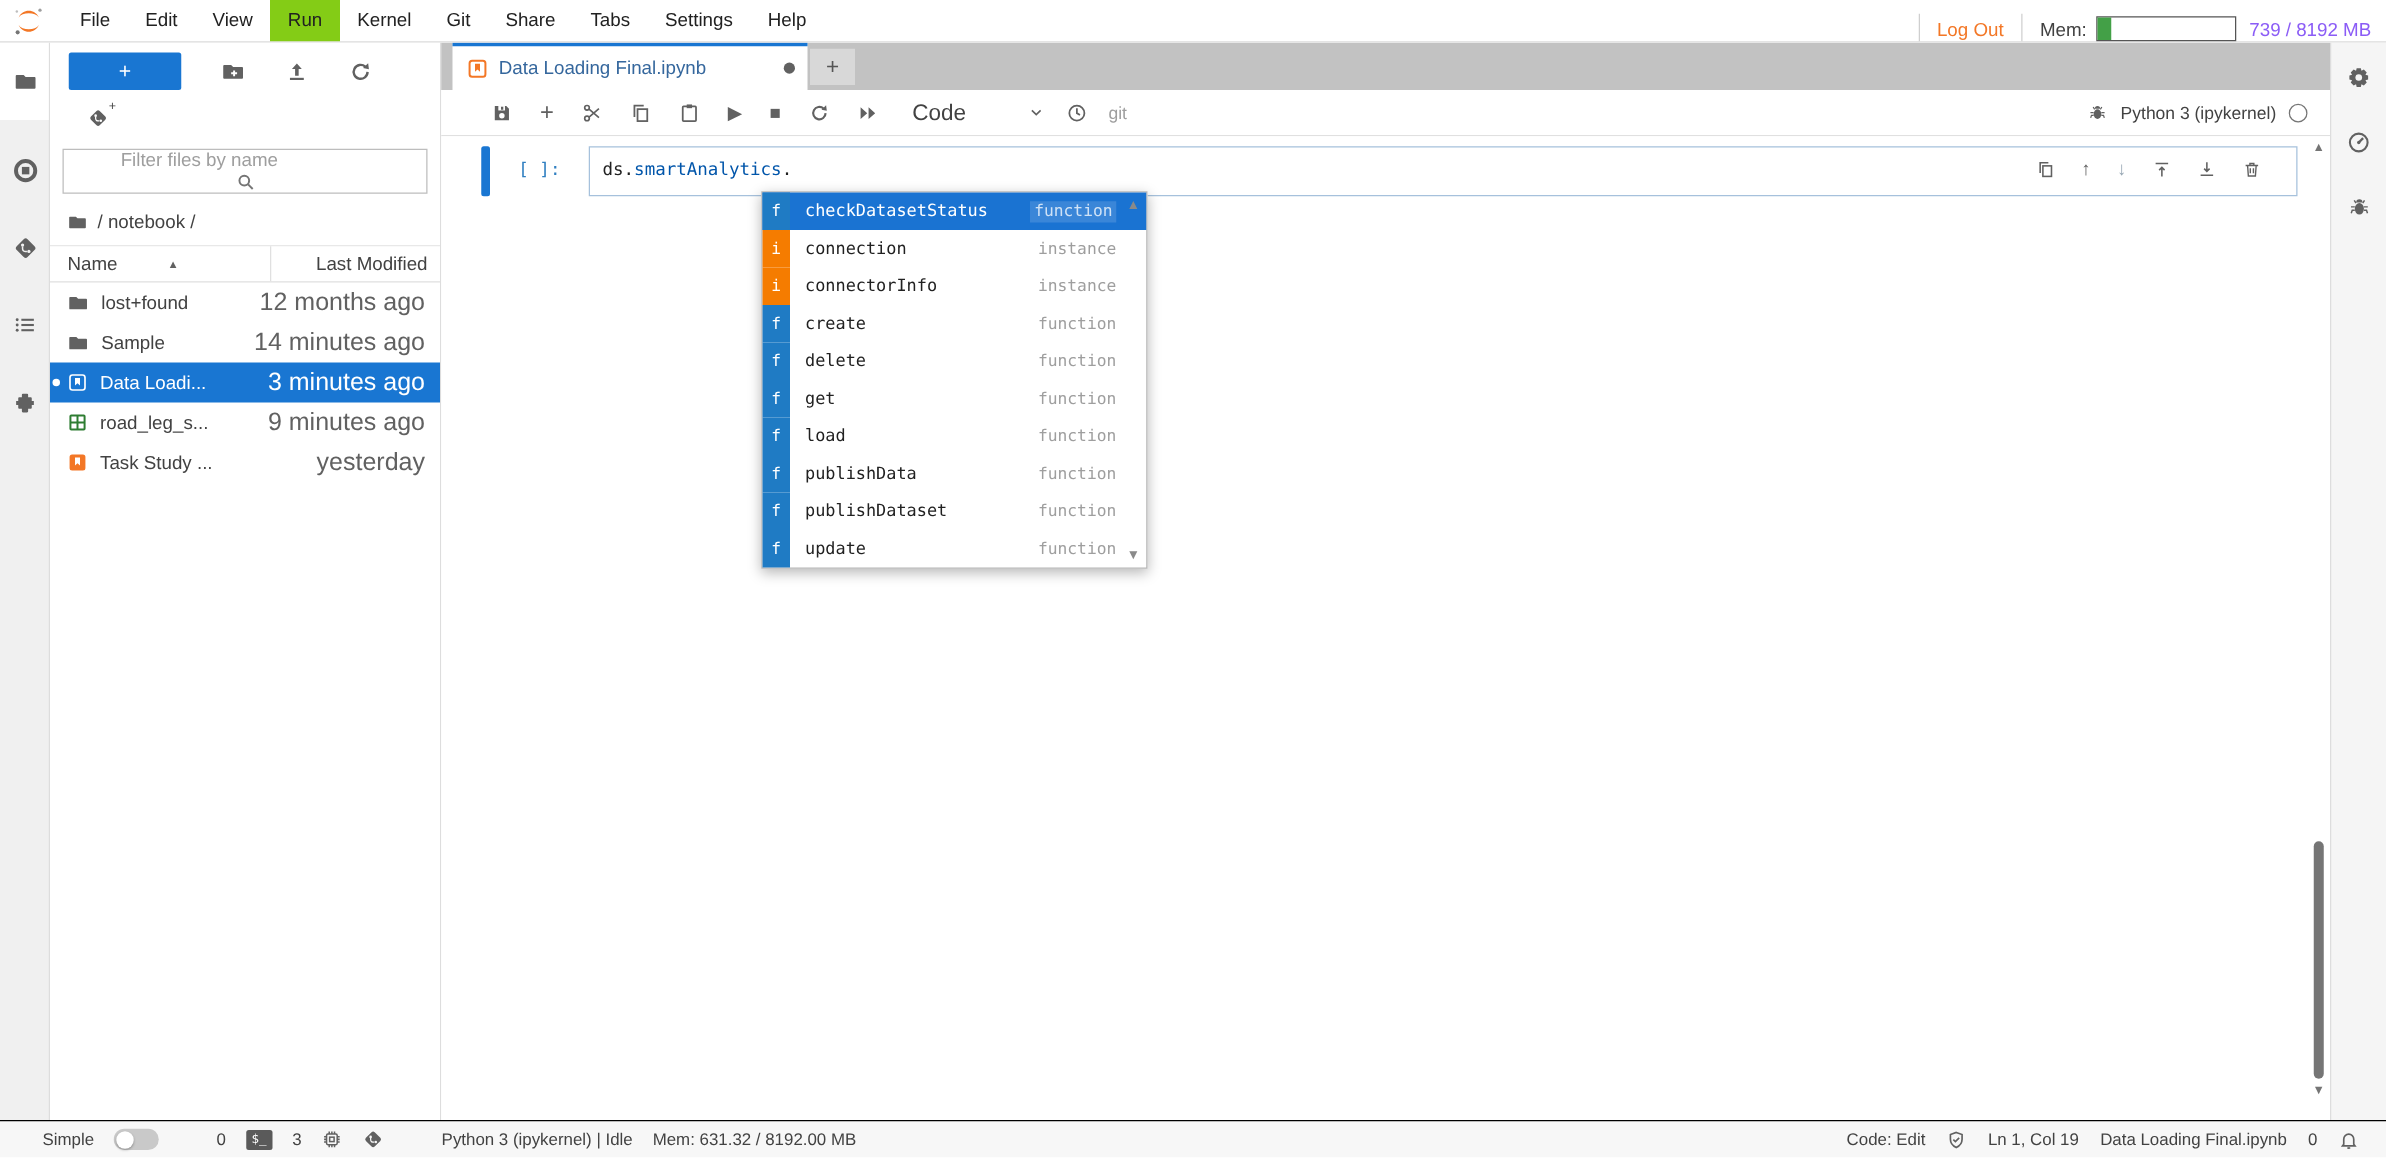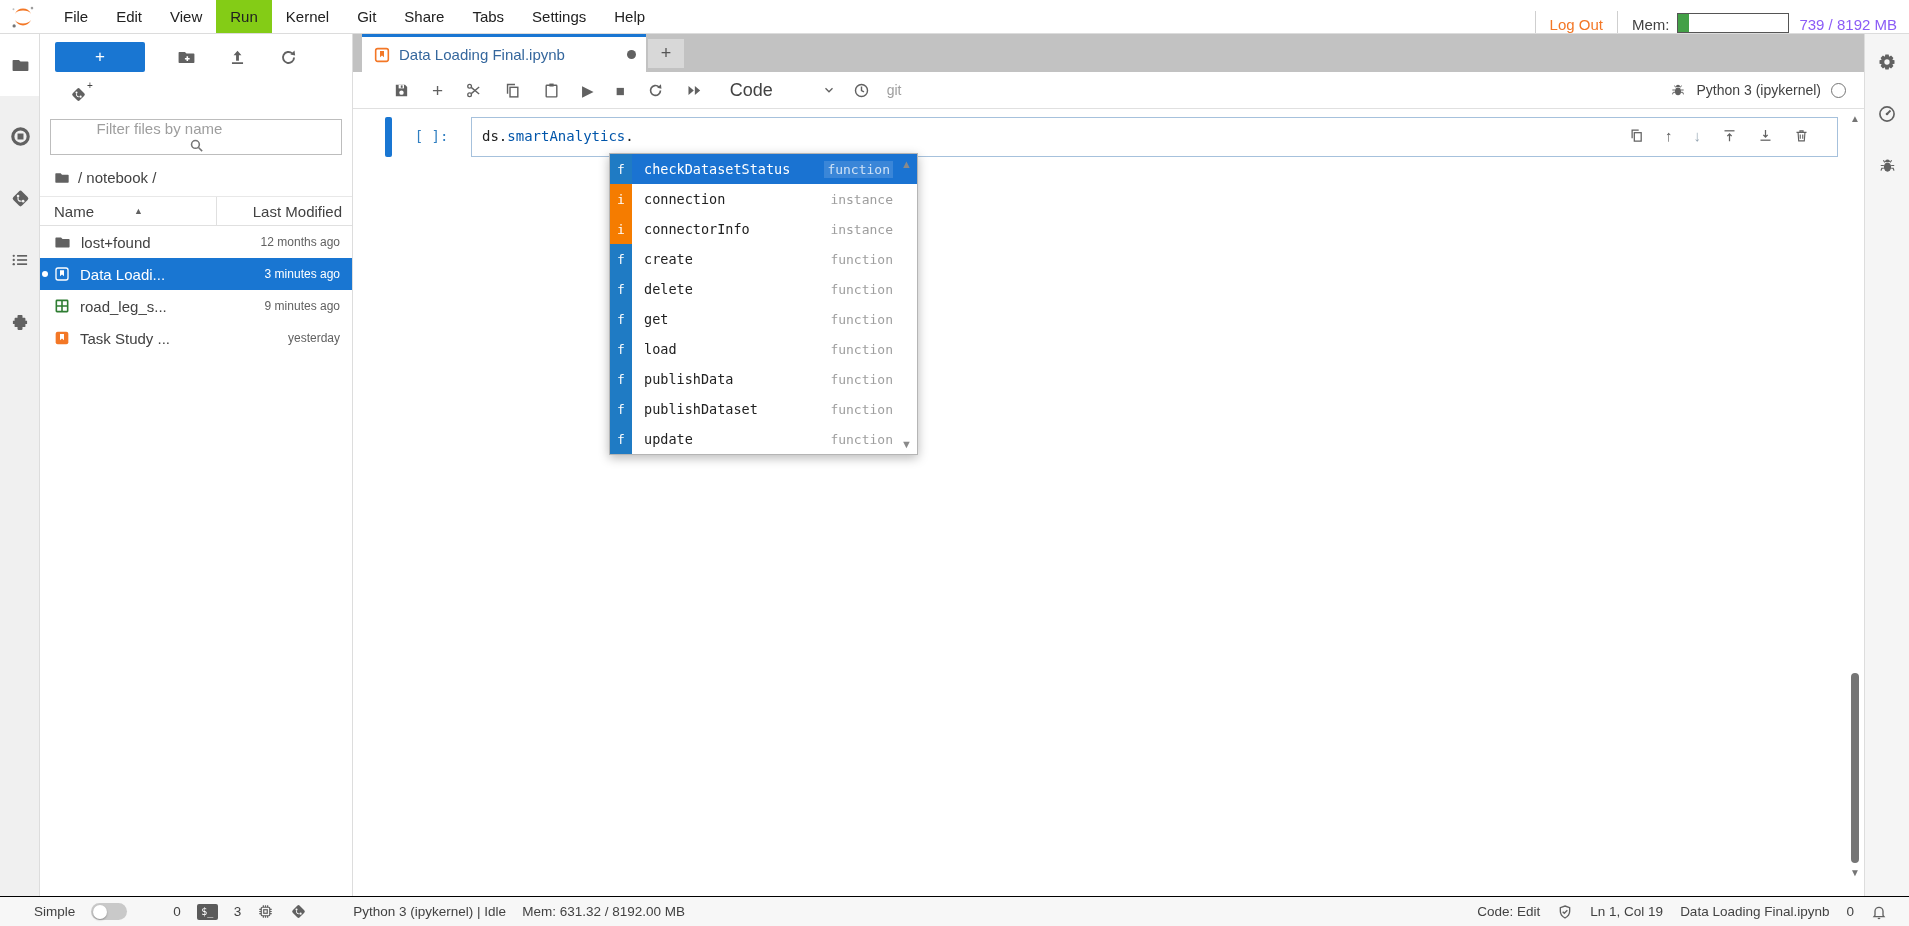"12 months ago" .fb-row .ftime { font-size: 12px -> 20px }
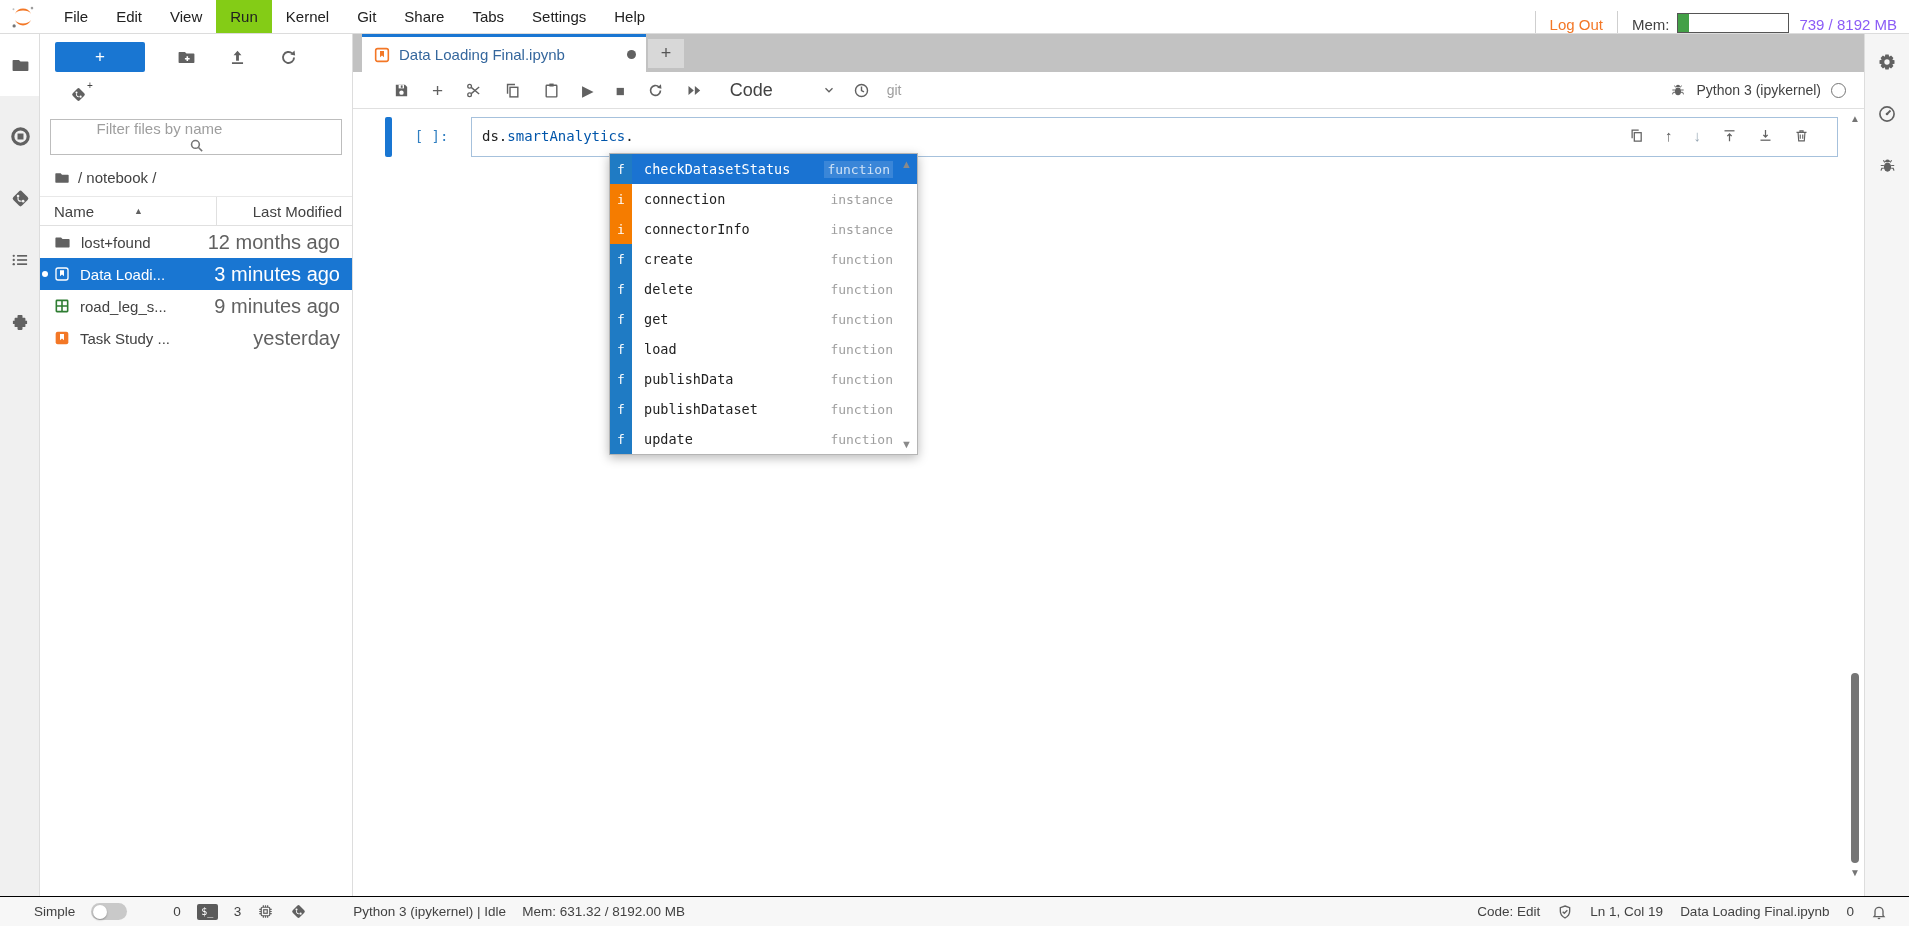"Sample" div.fb-row { html: none -> <div> <svg> <path></path> </svg> <span>Sample</span> <span>14 minutes ago</span> </div> }
